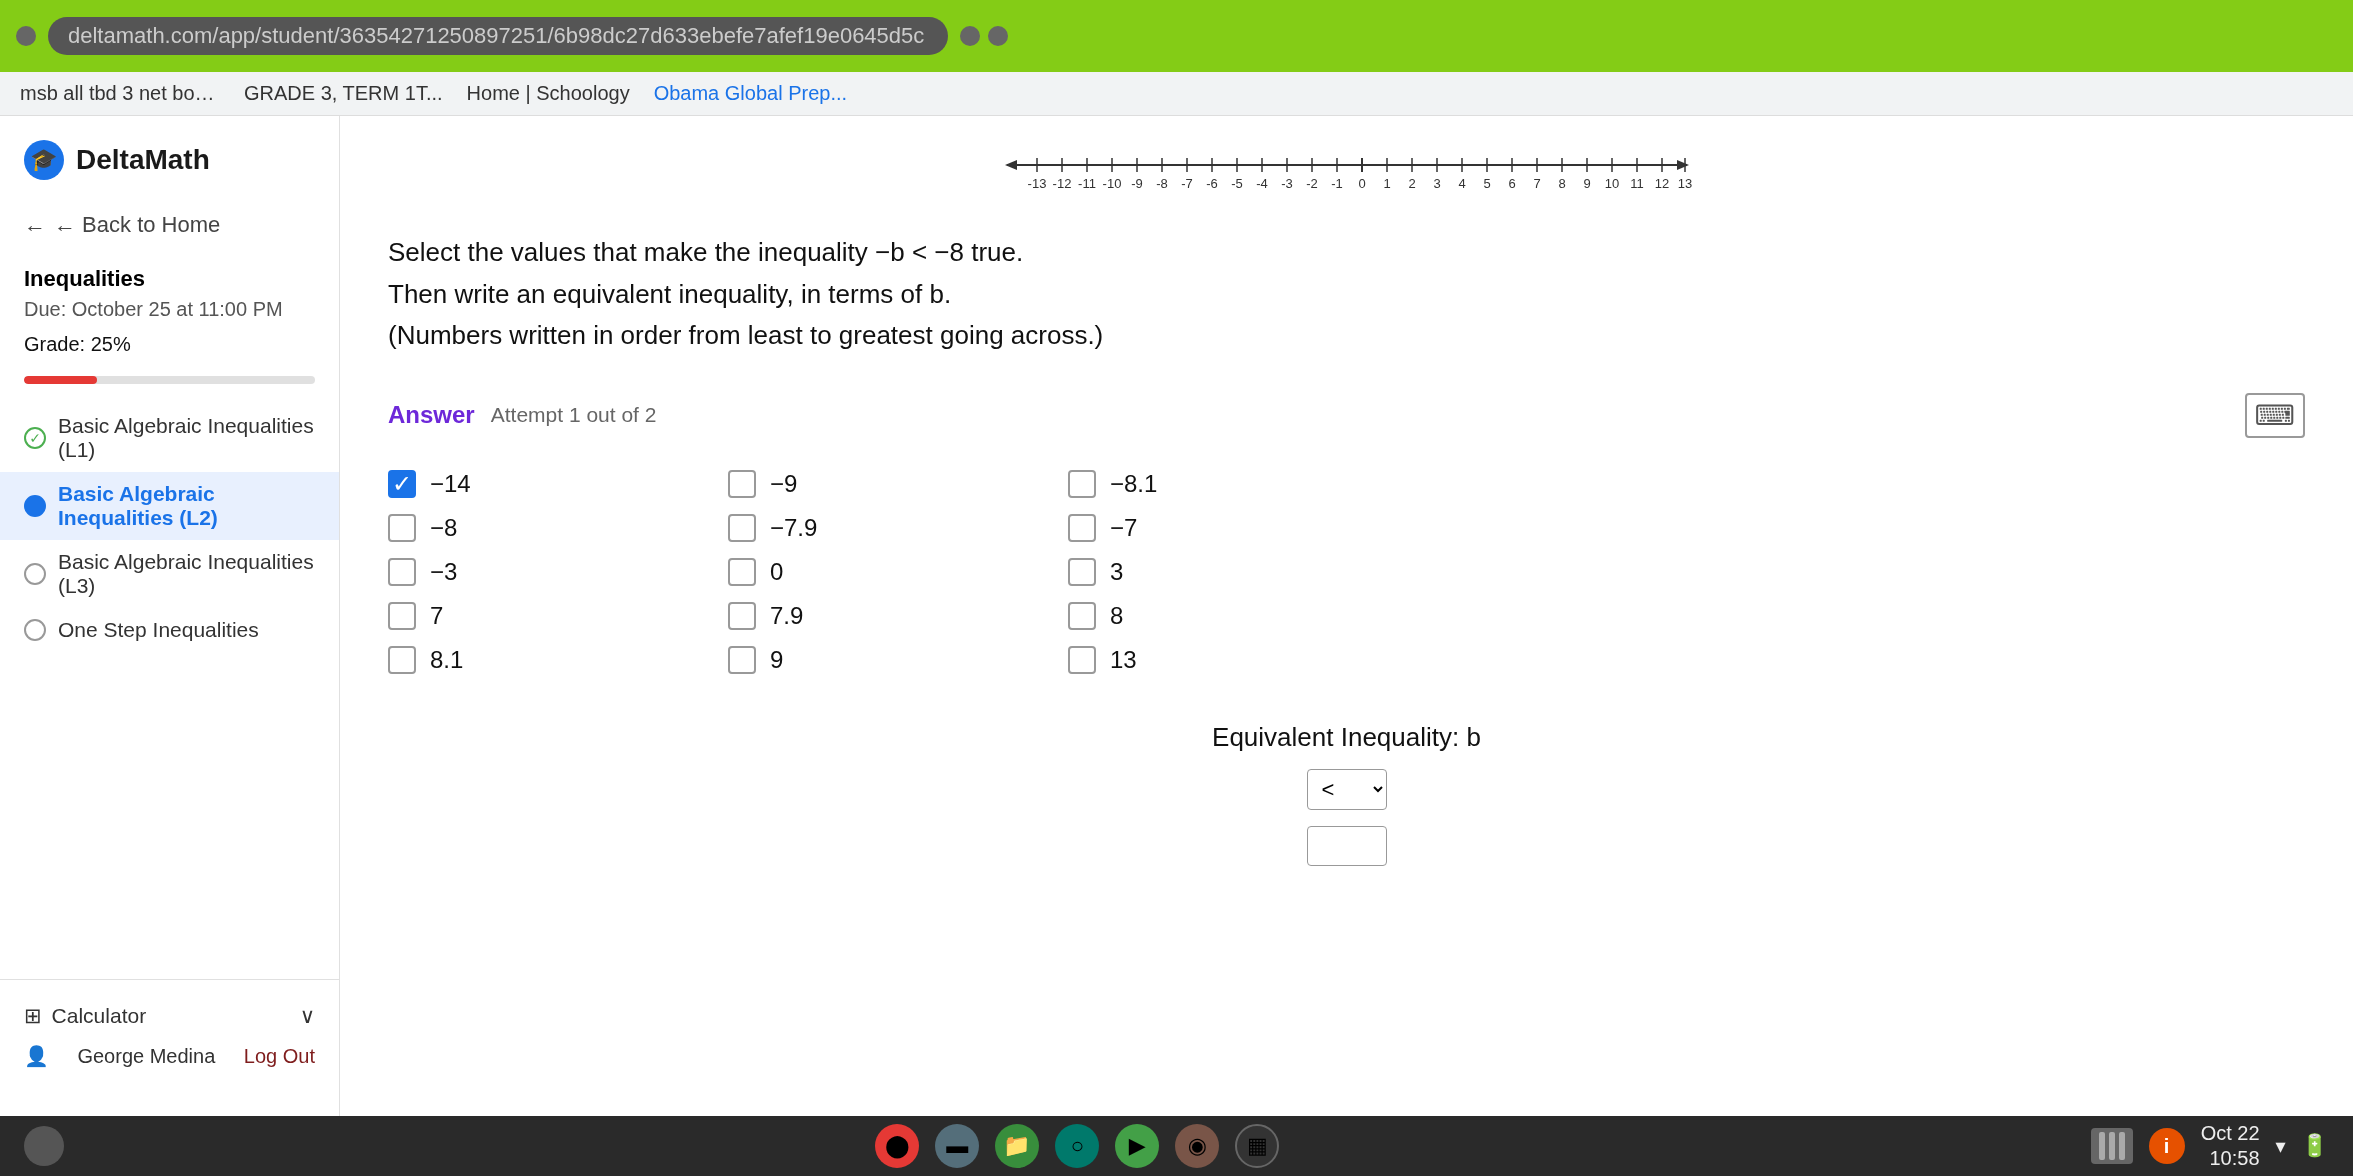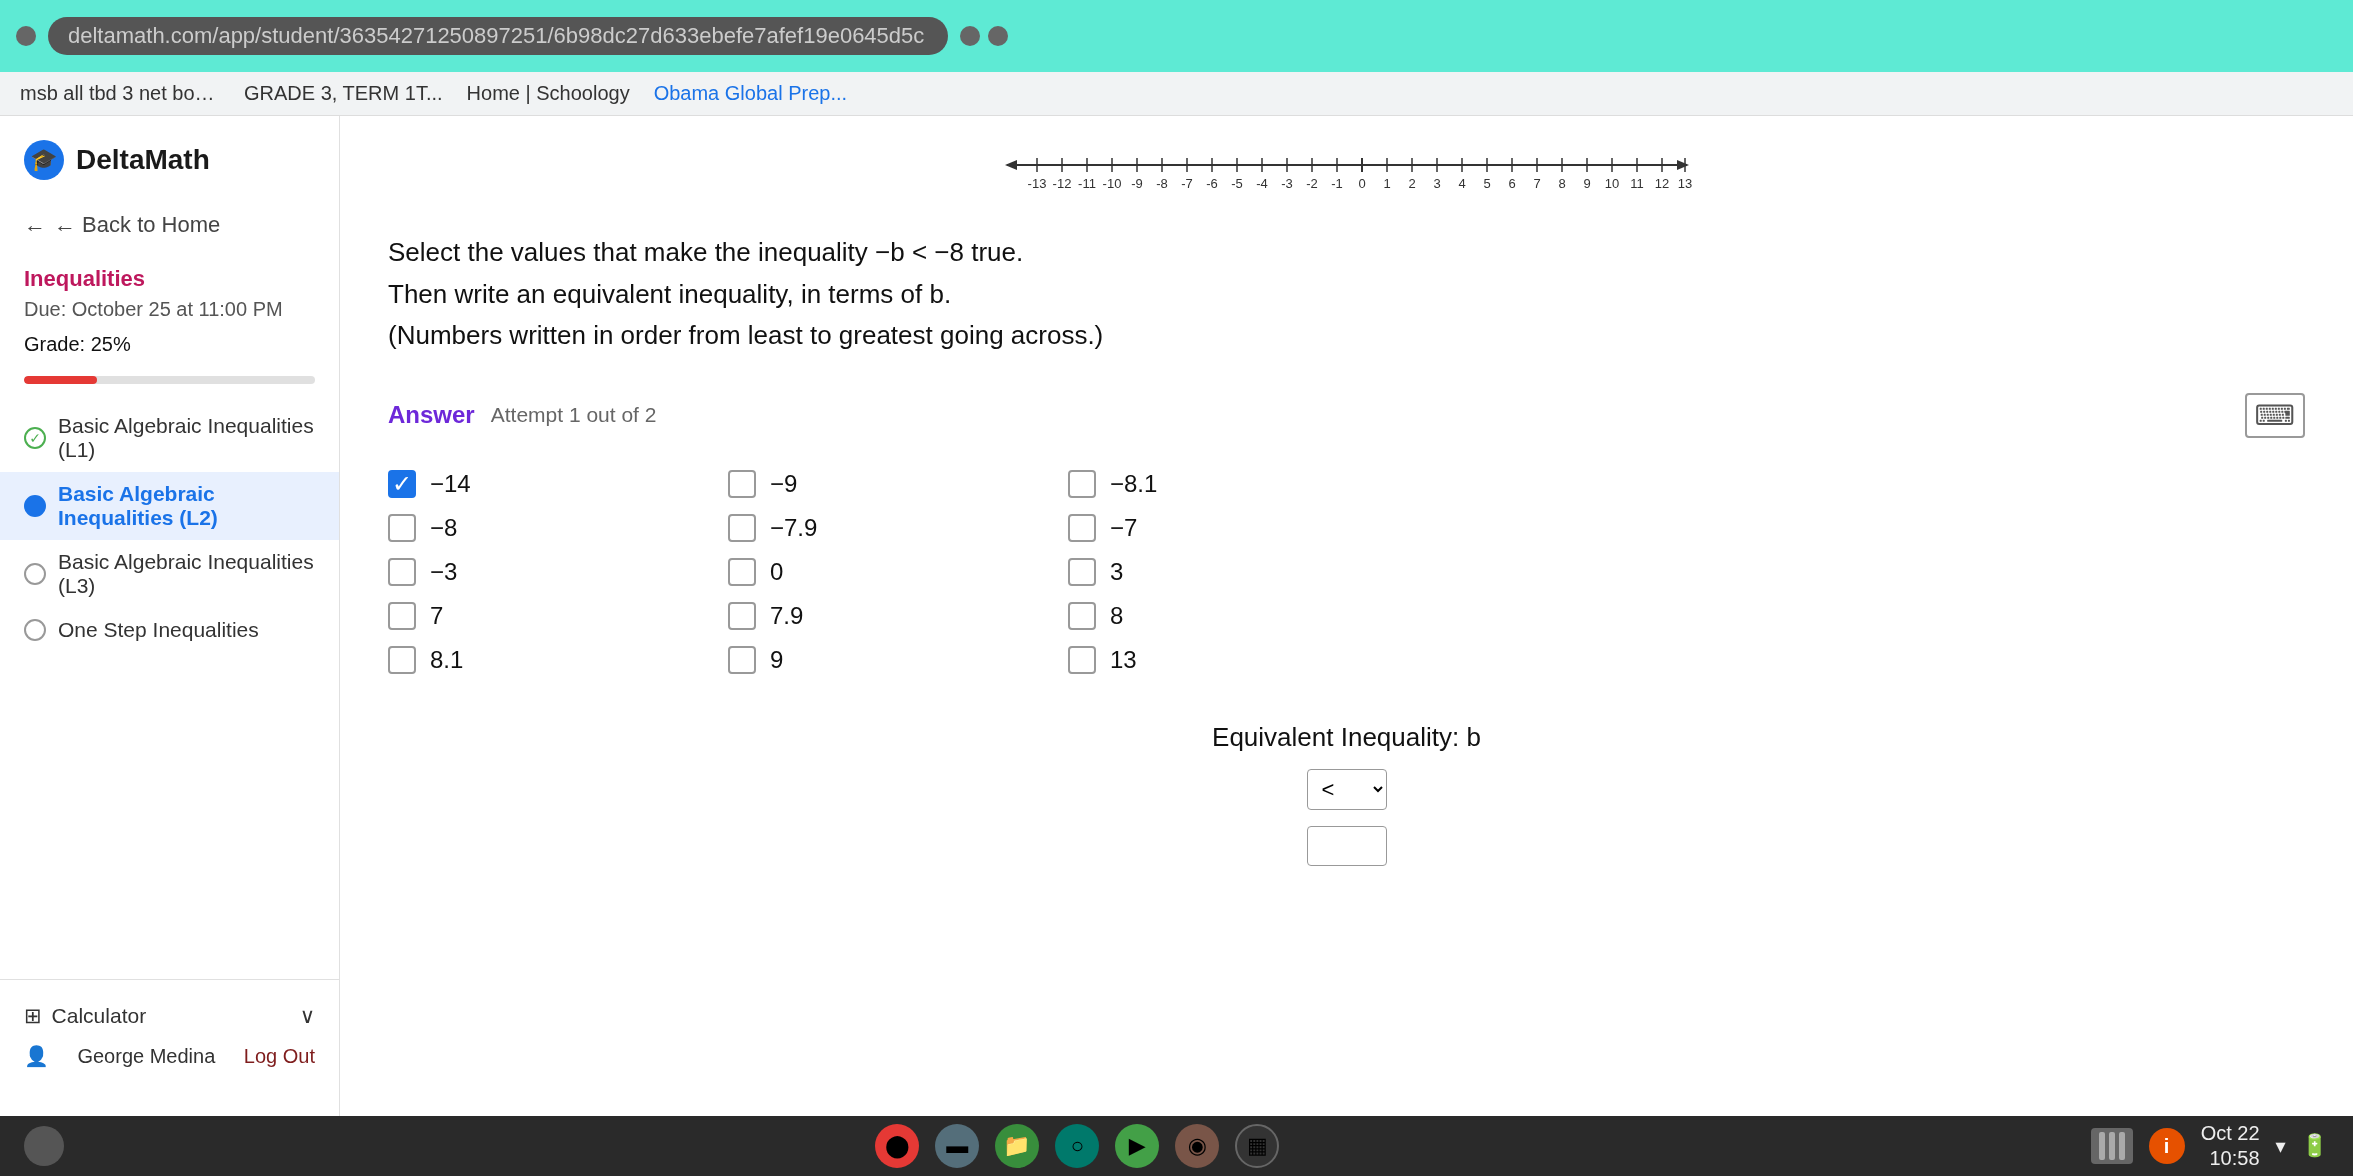"deltamath.com/app/student/36354271250897" .browser-chrome { background: #5eead4 -> #84cc16 }
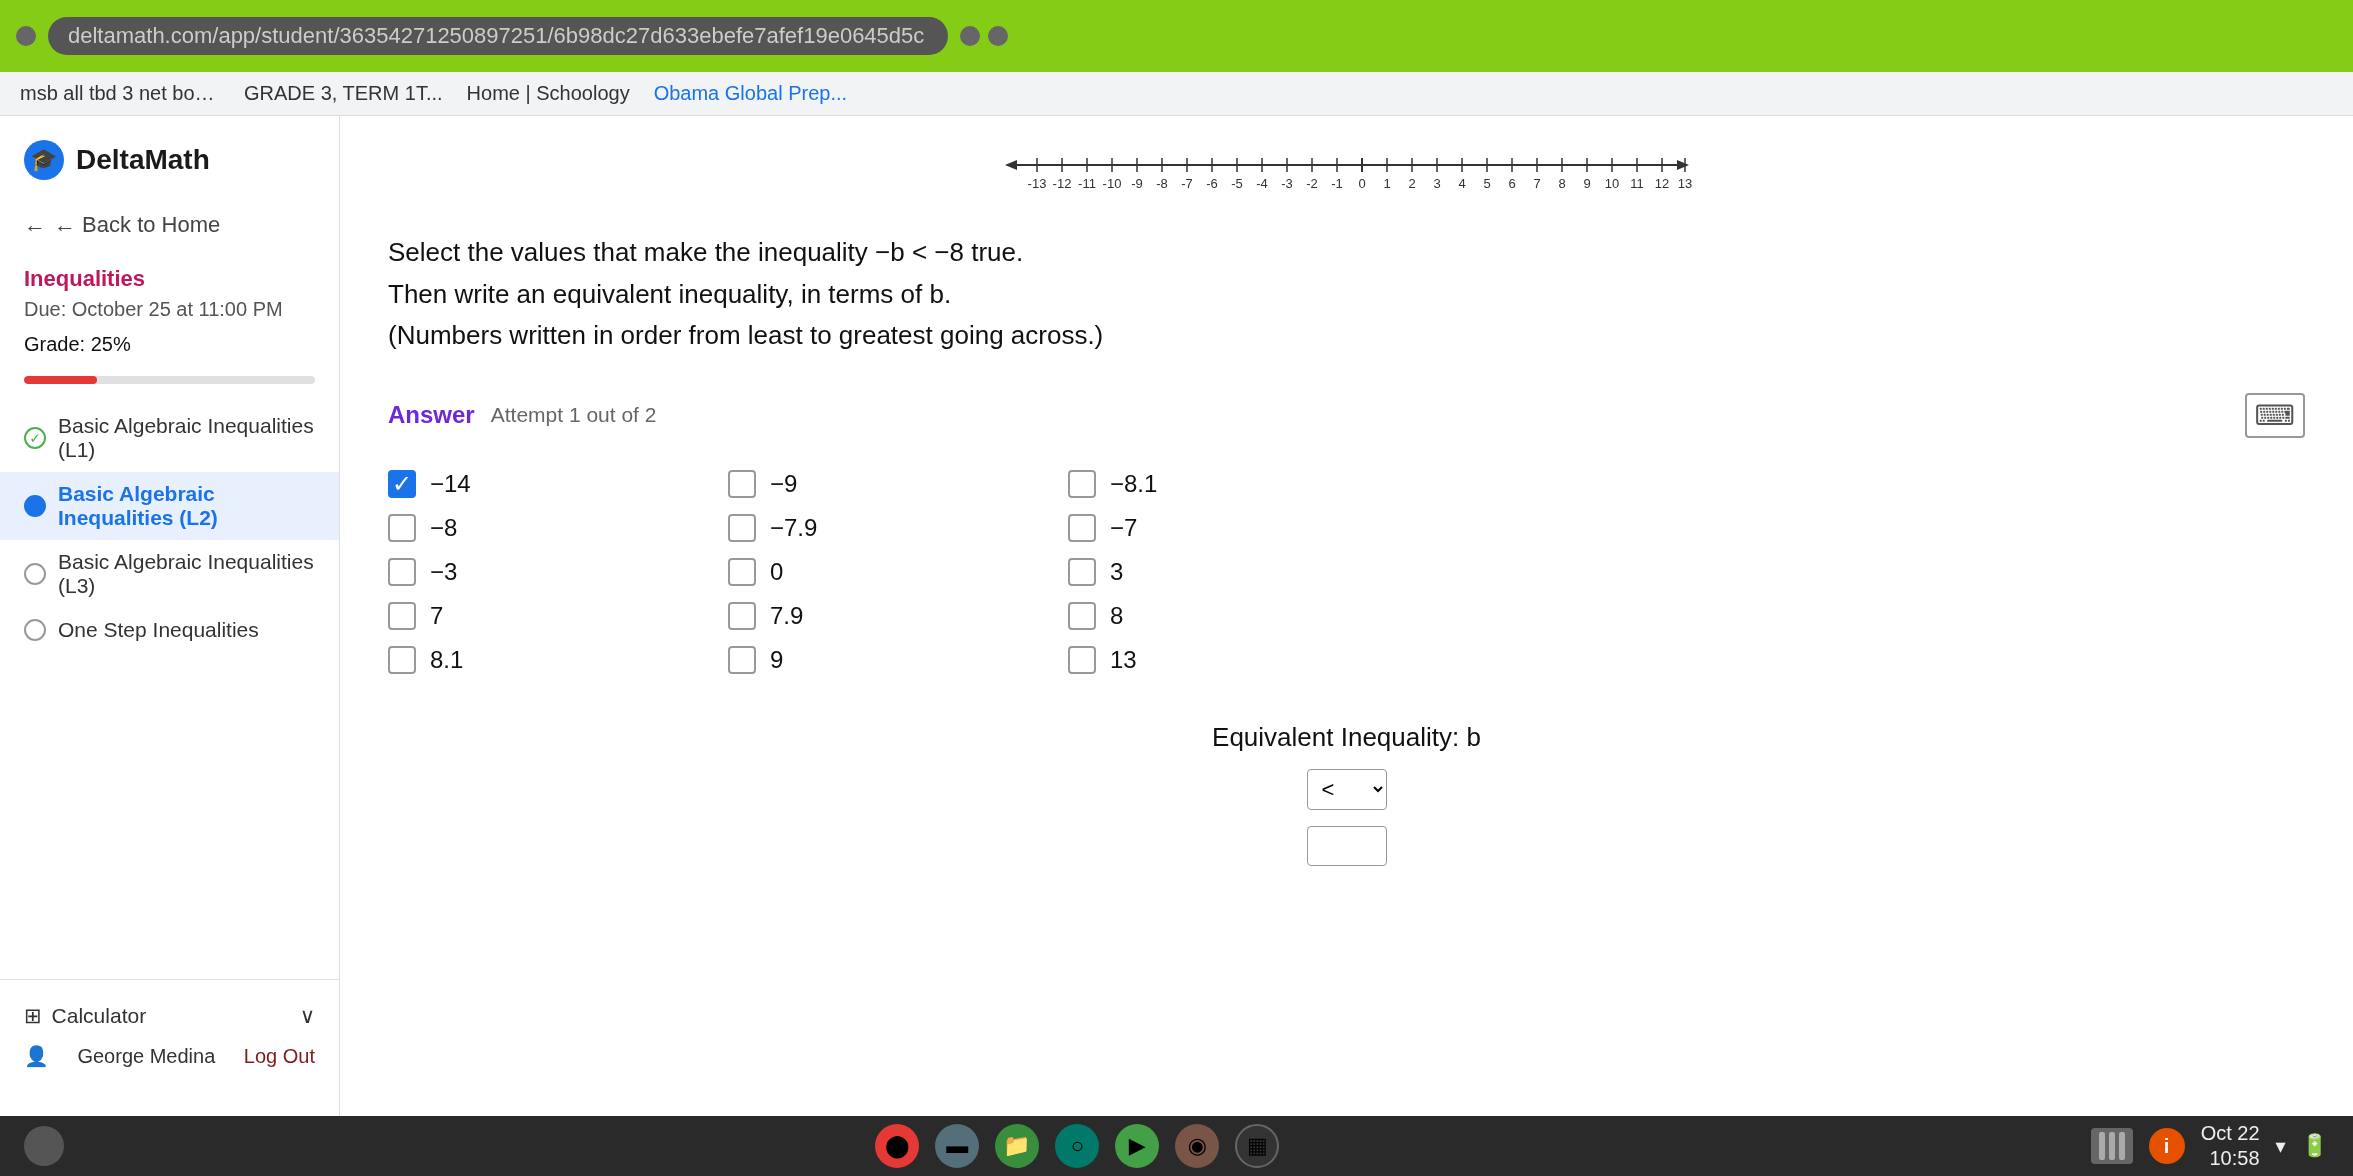"Inequalities" .sidebar-section-title { color: #be185d -> #000000 }
